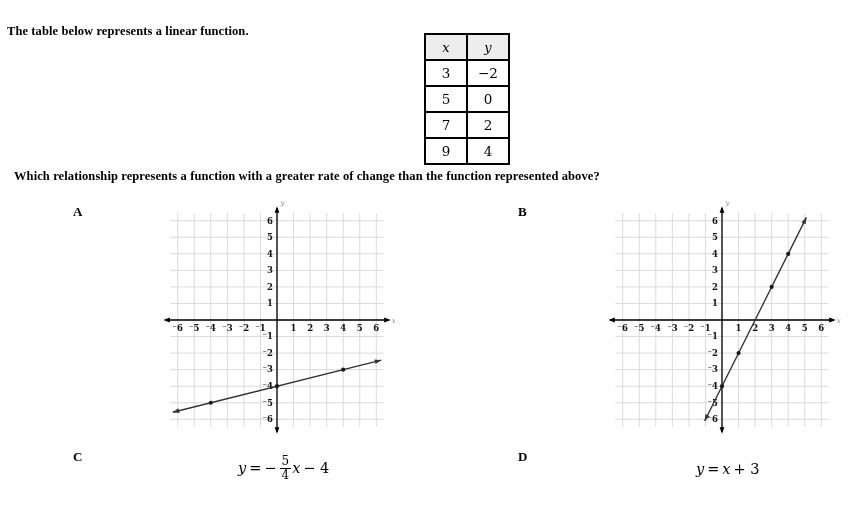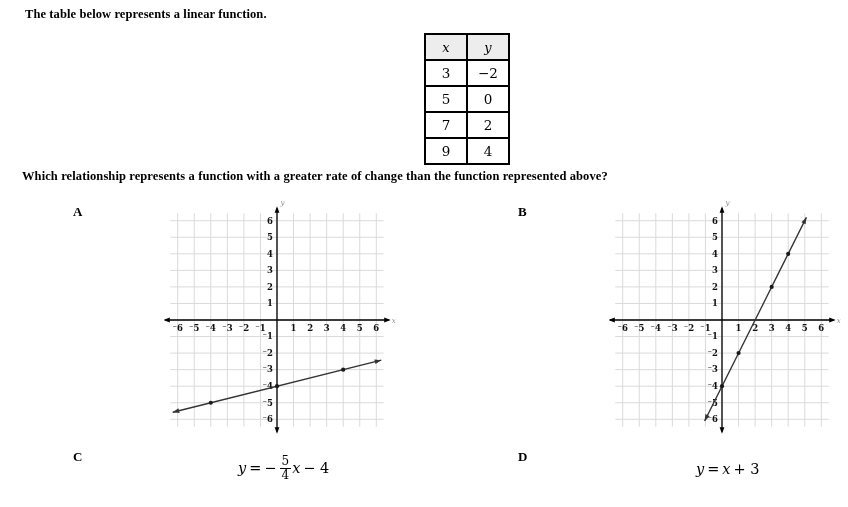"The table below represents a" div.prompt { margin-left: 18px -> none; top: 7px -> 24px }
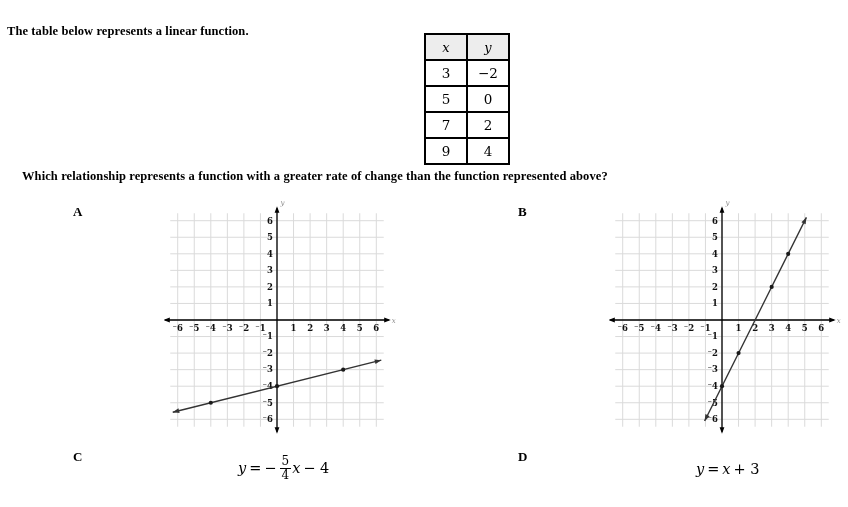"Which relationship represents a function" div.prompt { left: 22px -> 14px }
